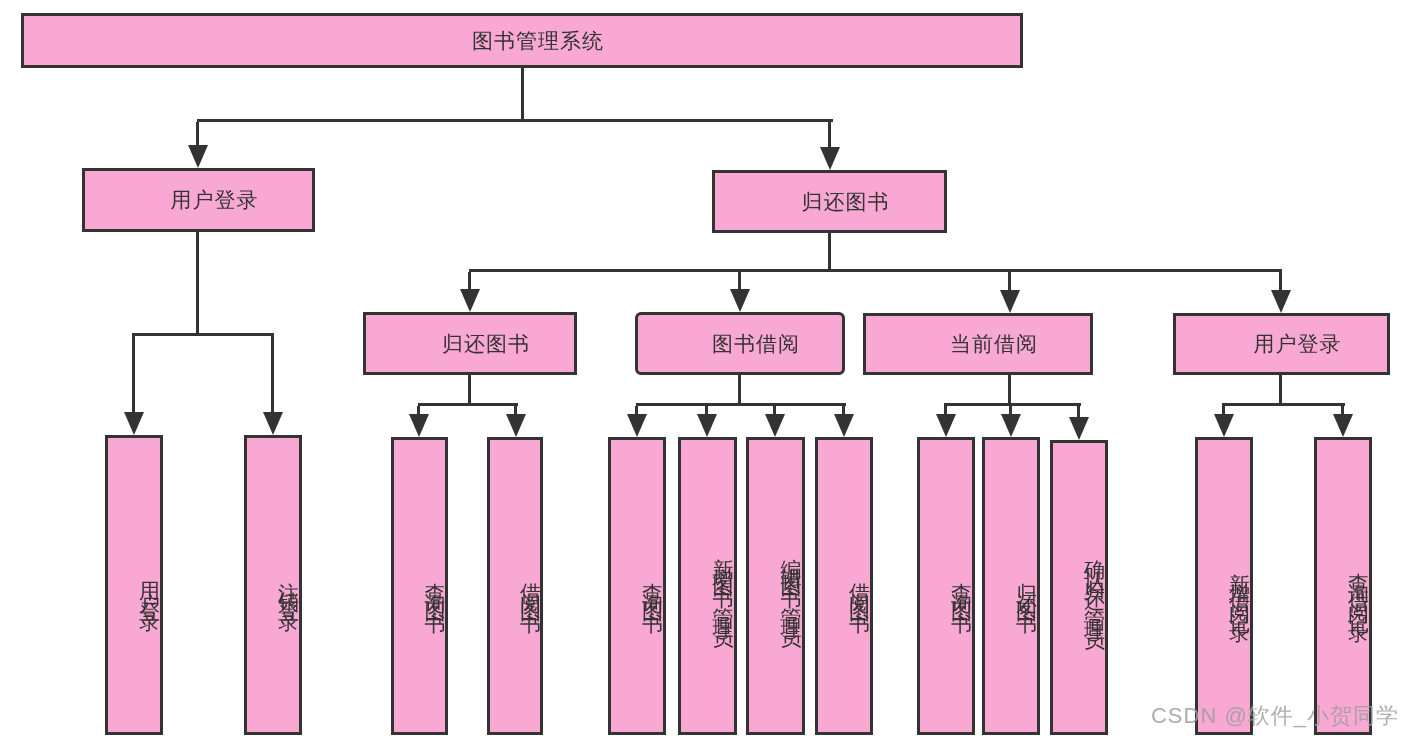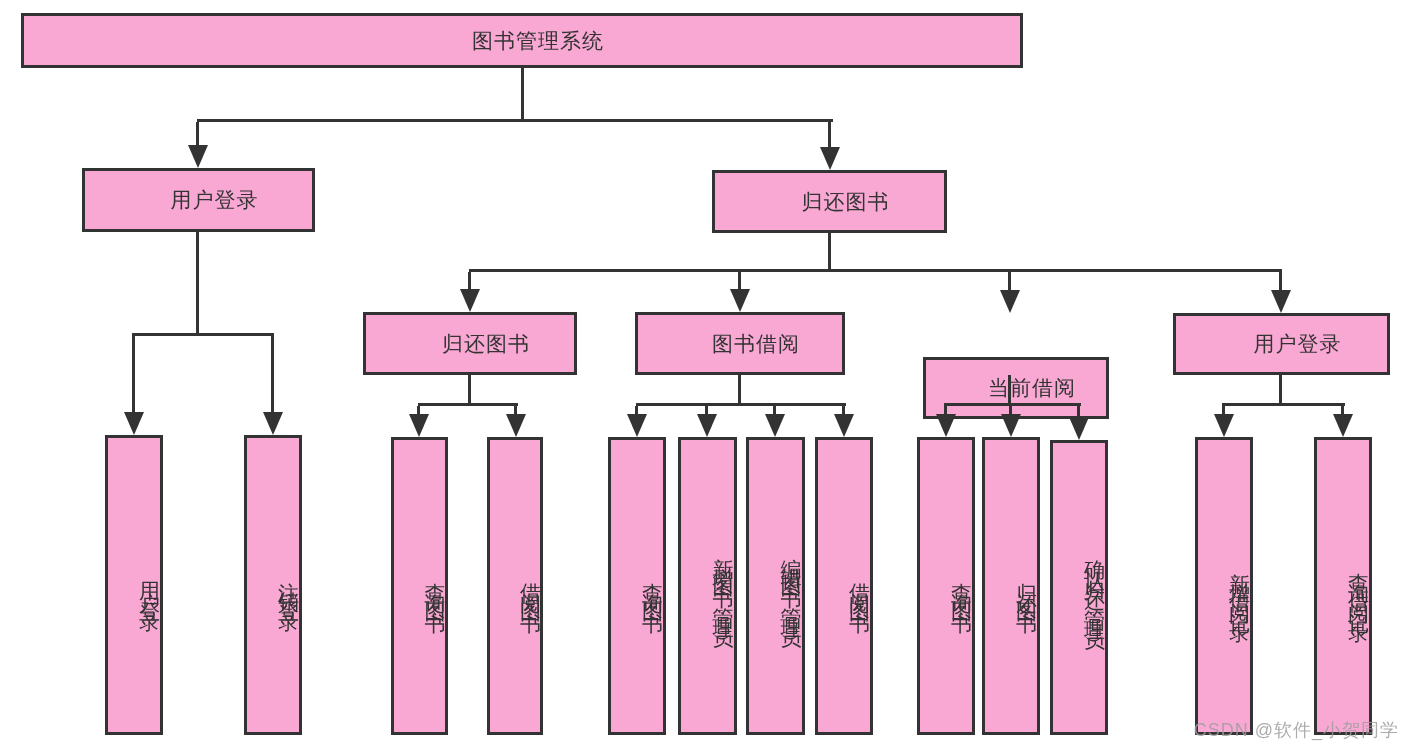"图书借阅" div.box { border-radius: none -> 6px }
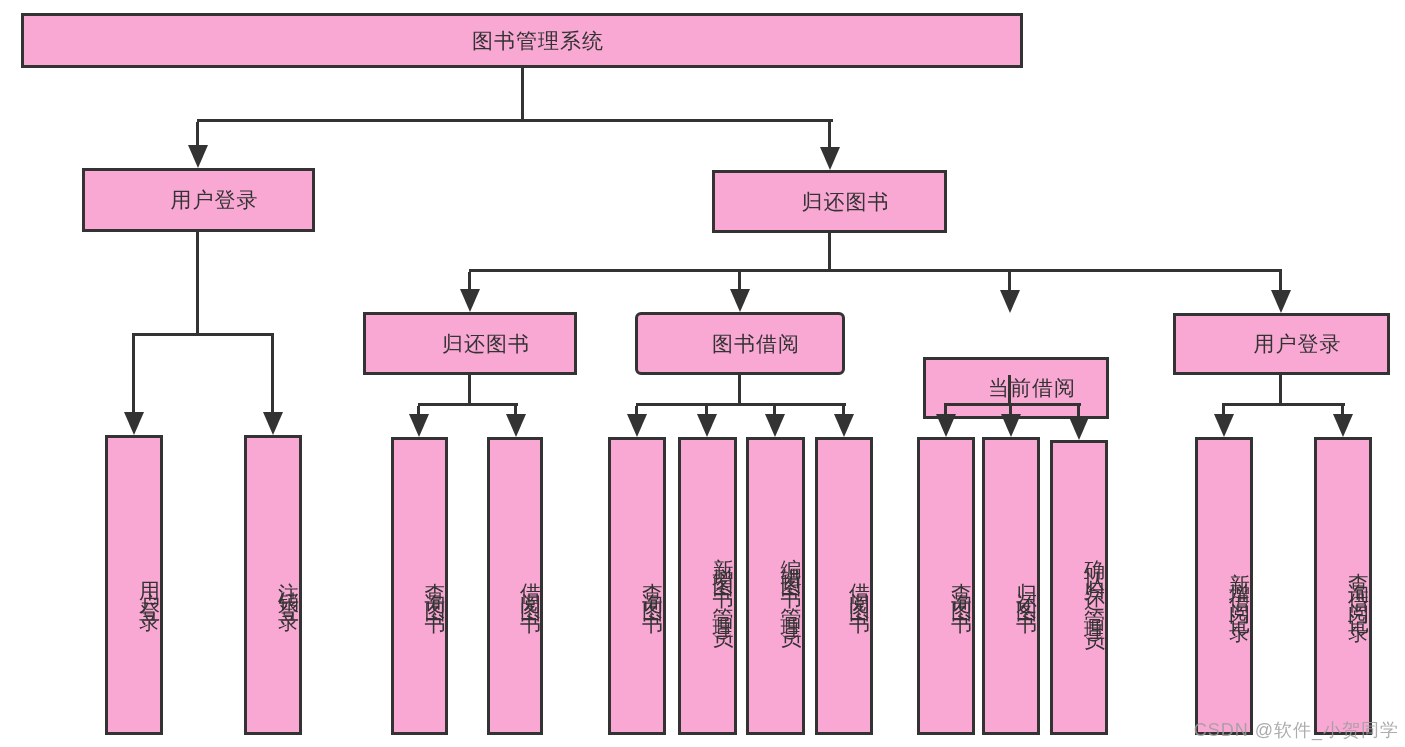"当前借阅" div.box { left: 923px -> 863px; margin-top: 44px -> none; width: 186px -> 230px }
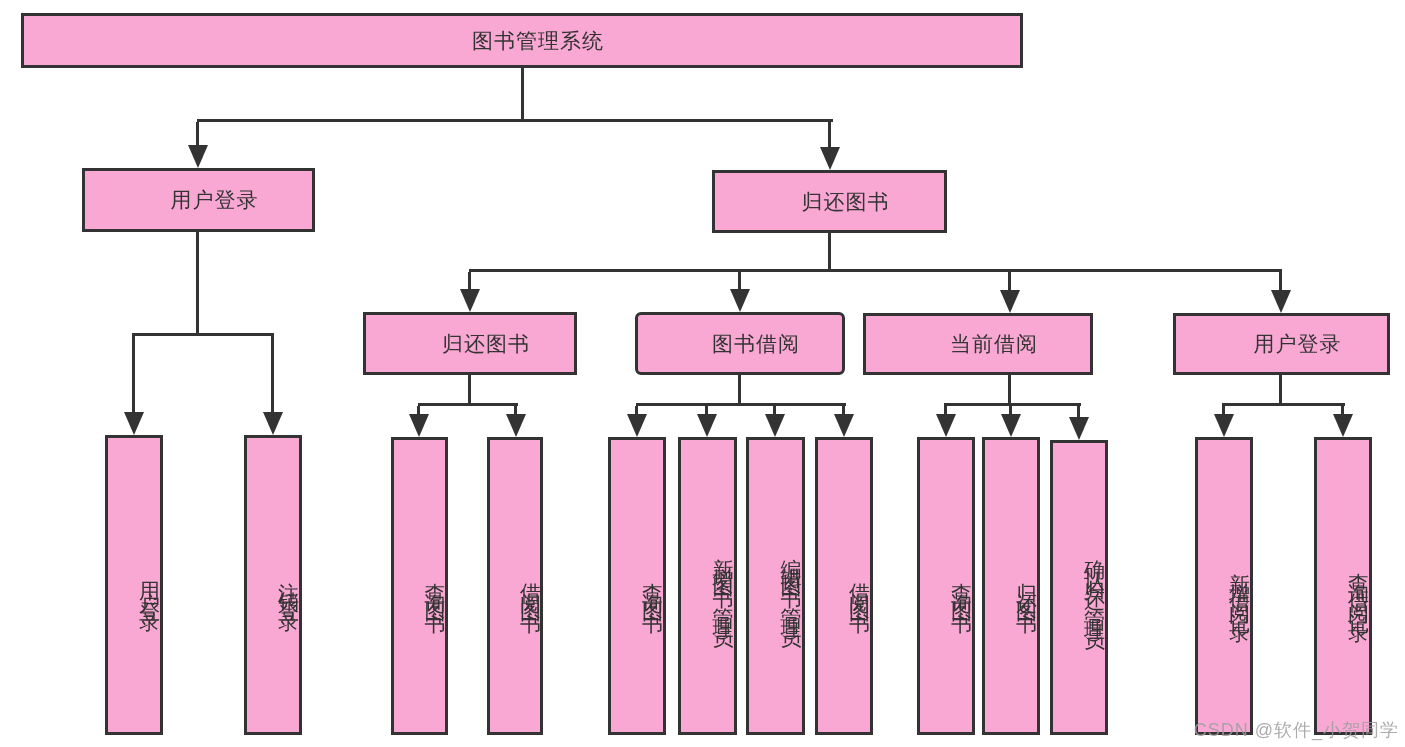"CSDN @软件_小贺同学" .watermark { bottom: 5px -> 16px; font-size: 18px -> 22px }
